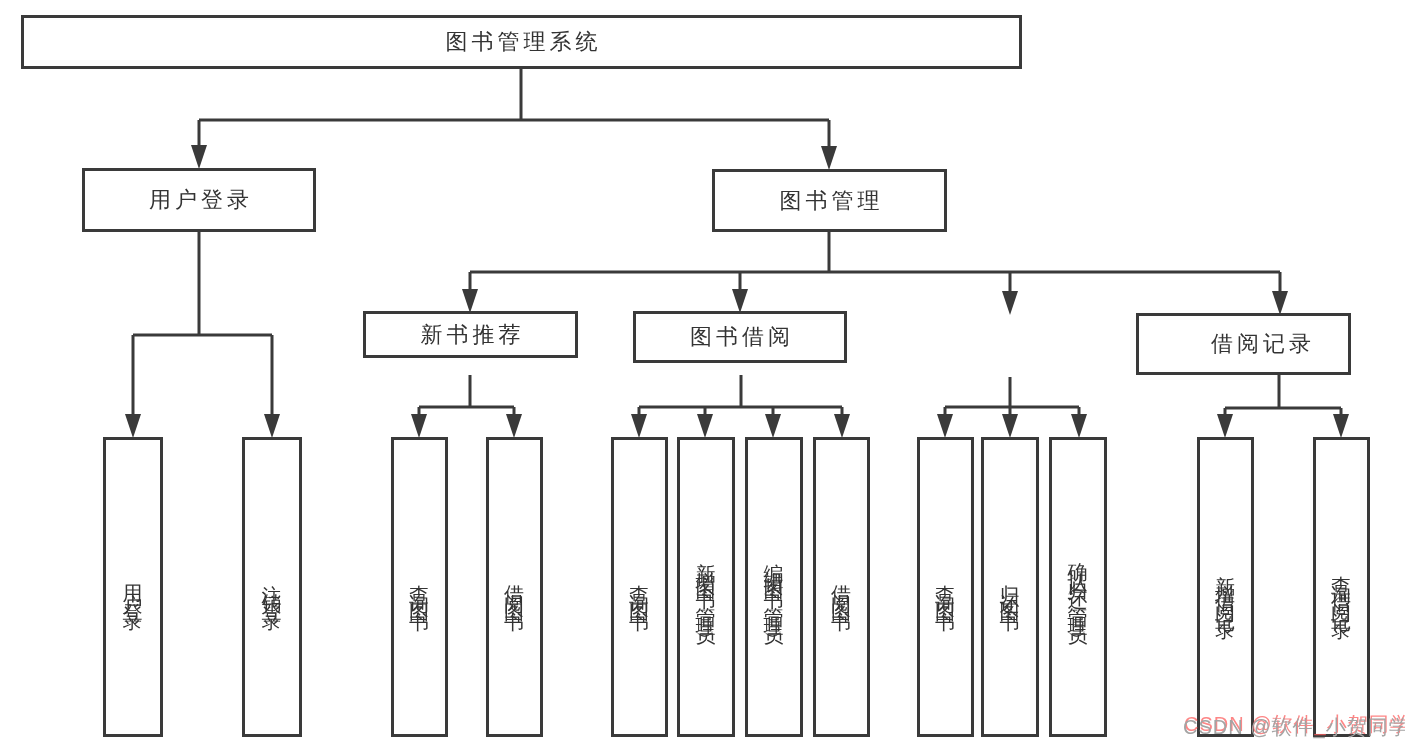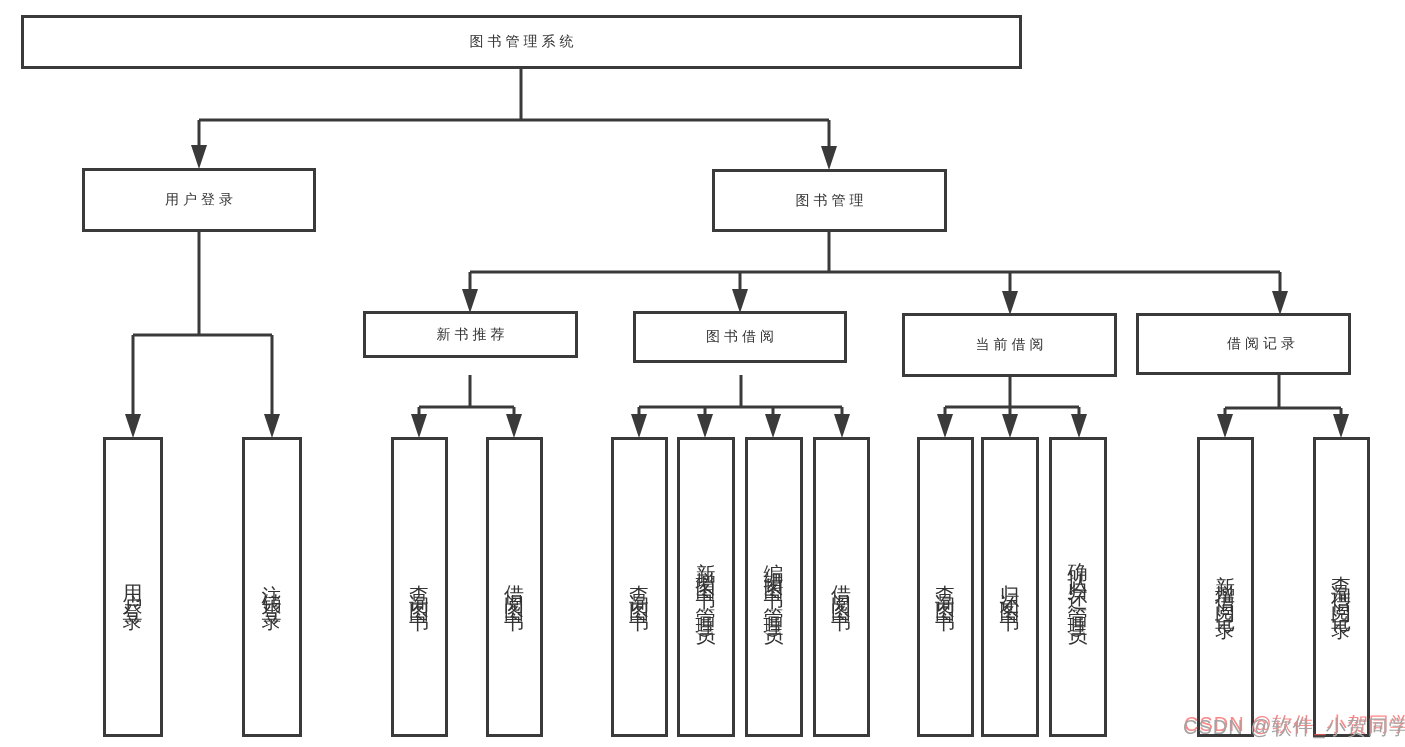"图书管理系统" .hbox { font-size: 14px -> 22px }
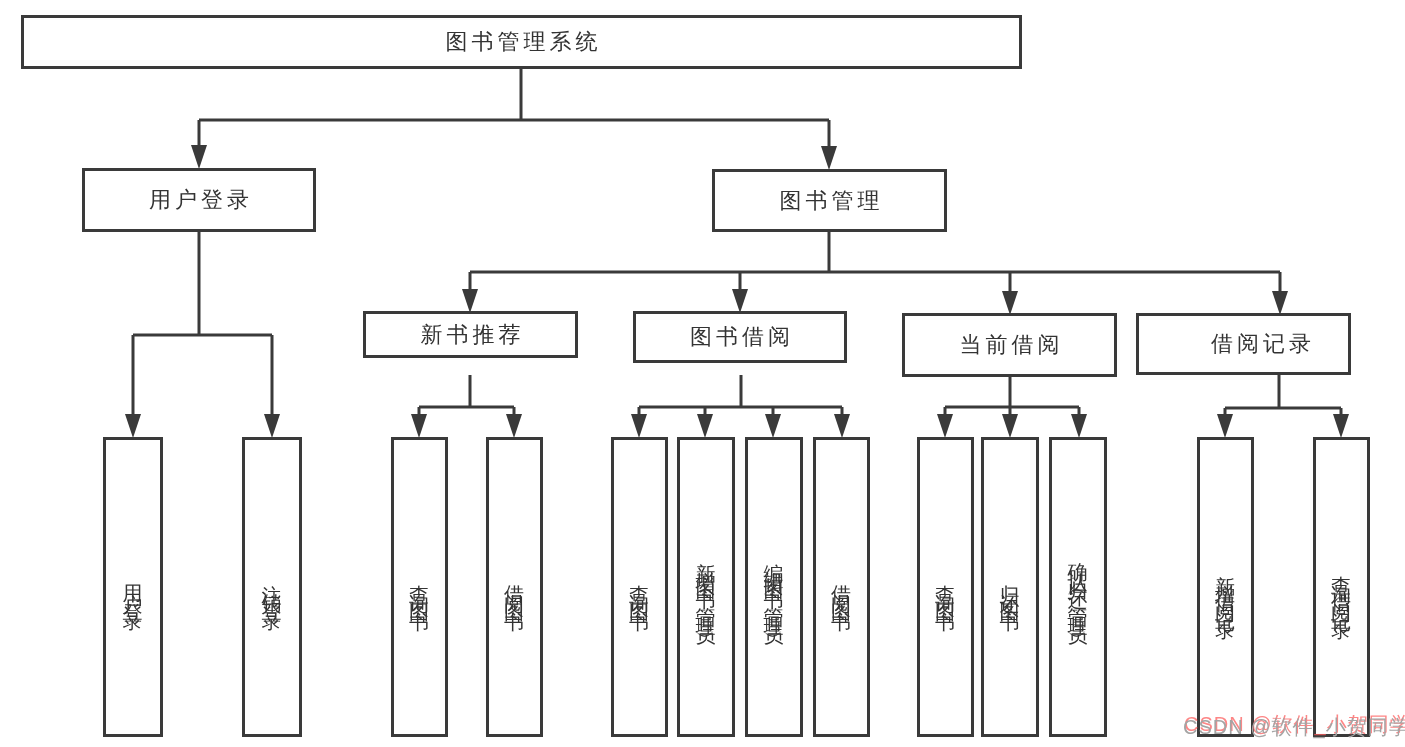"当前借阅" div.node { html: <div> <span>当前借阅</span> </div> -> none }
